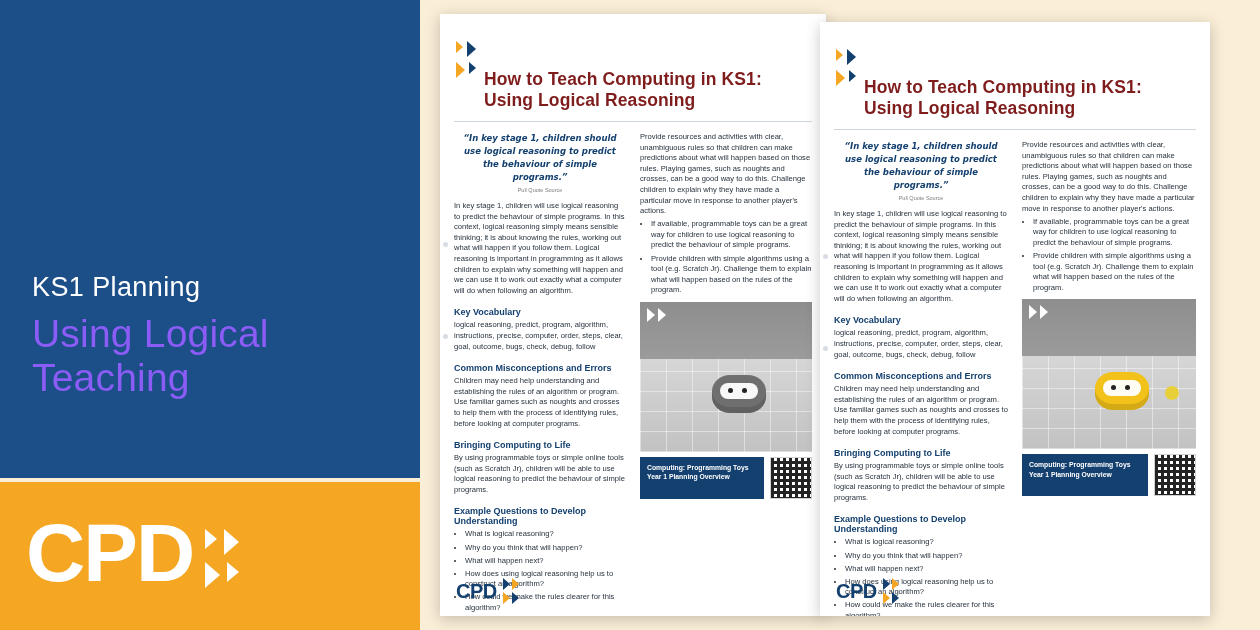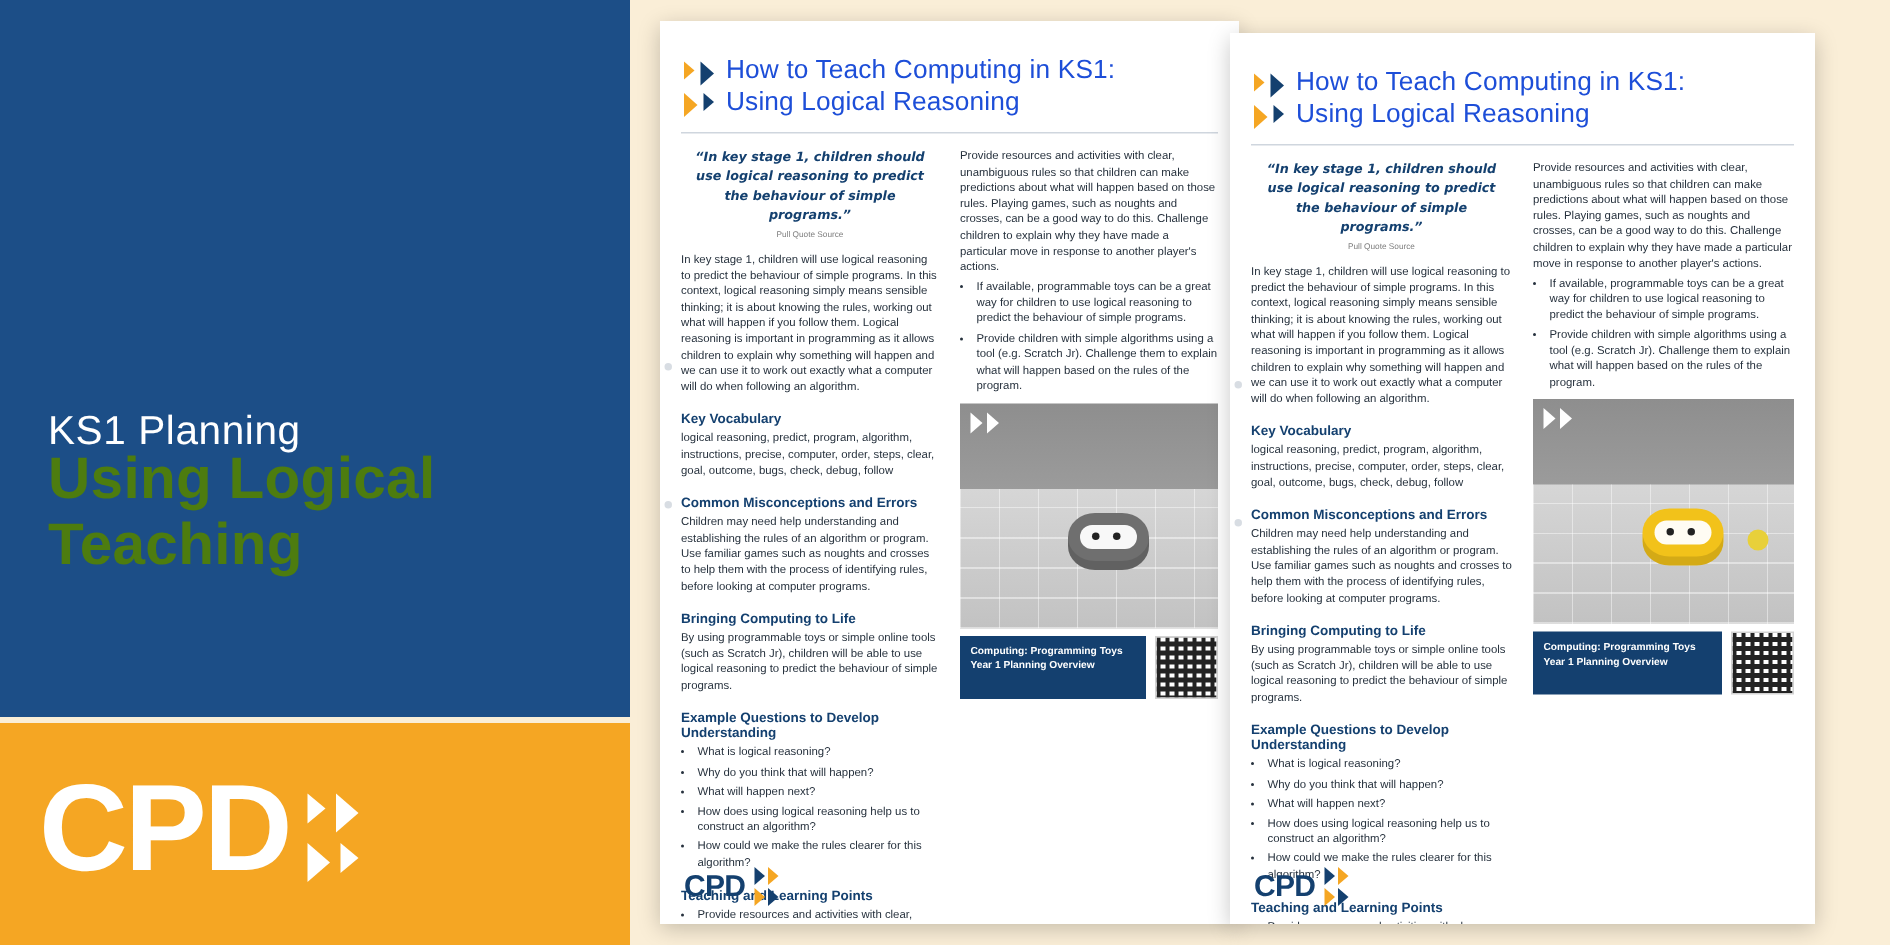"How to Teach Computing in" .doc-title { color: #1d4ed8 -> #7f1d1d; font-weight: normal -> bold; margin-top: none -> 33px }
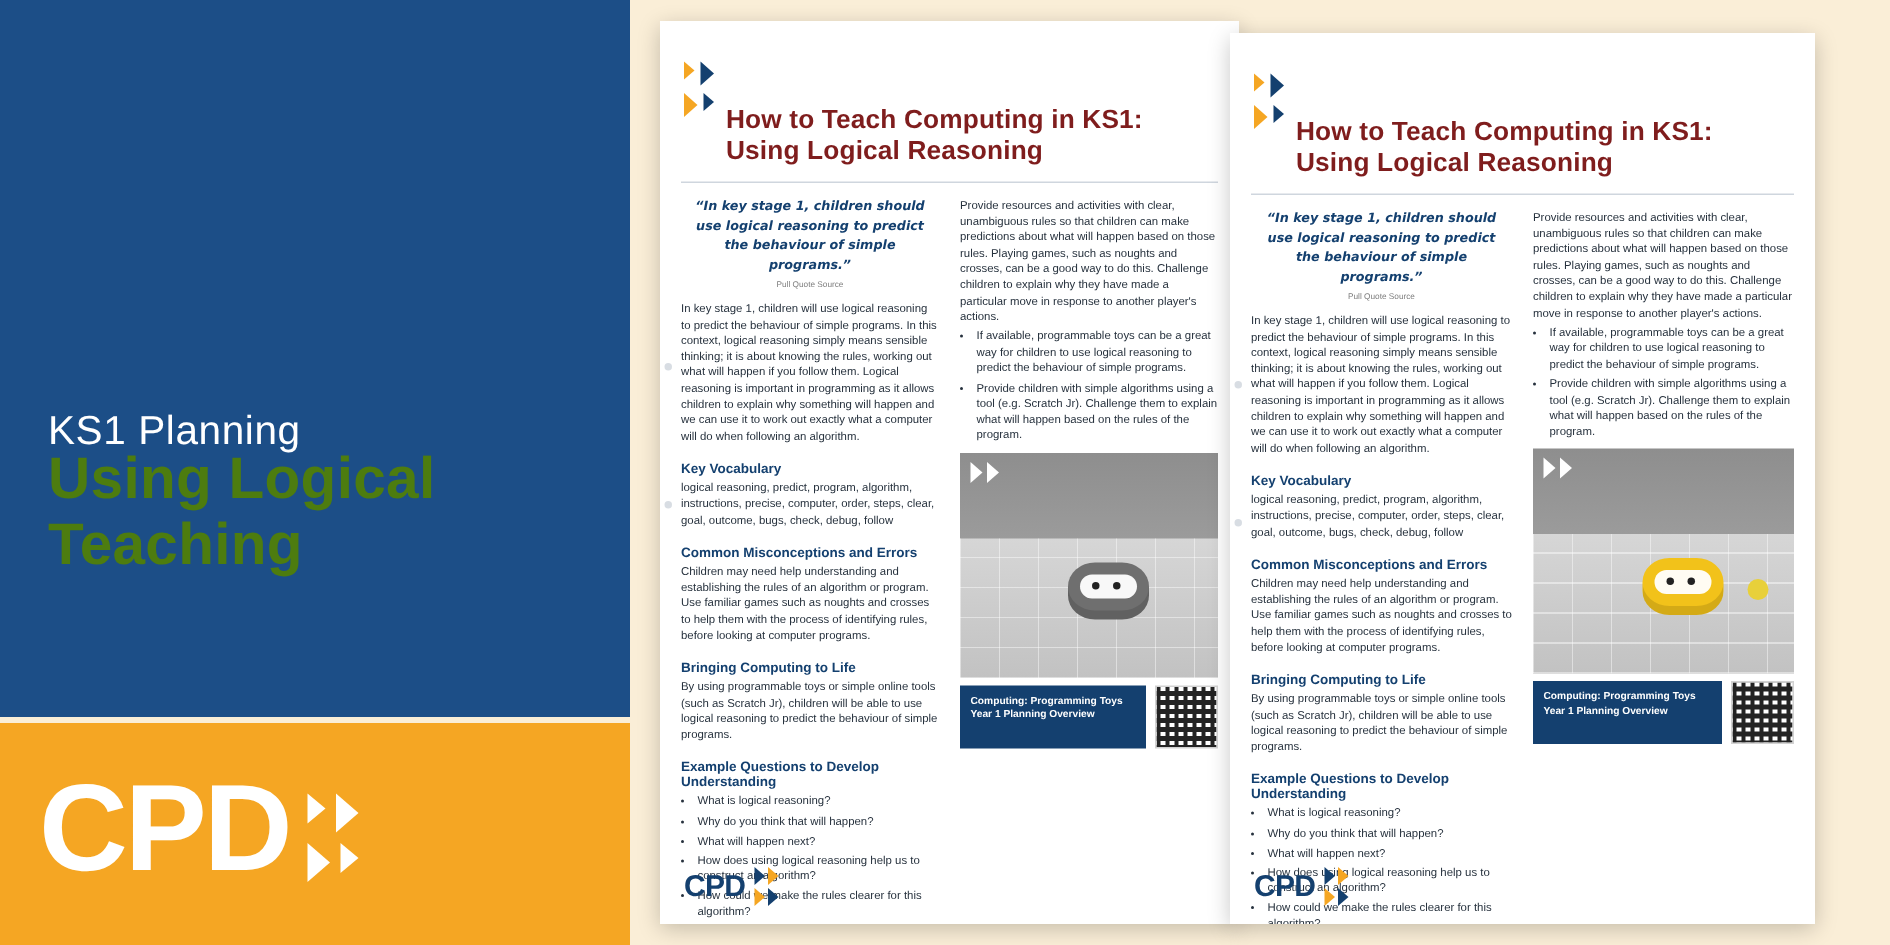"Using Logical" .title-main { color: #4d7c0f -> #8b5cf6; font-weight: bold -> normal; top: 298px -> 312px }
